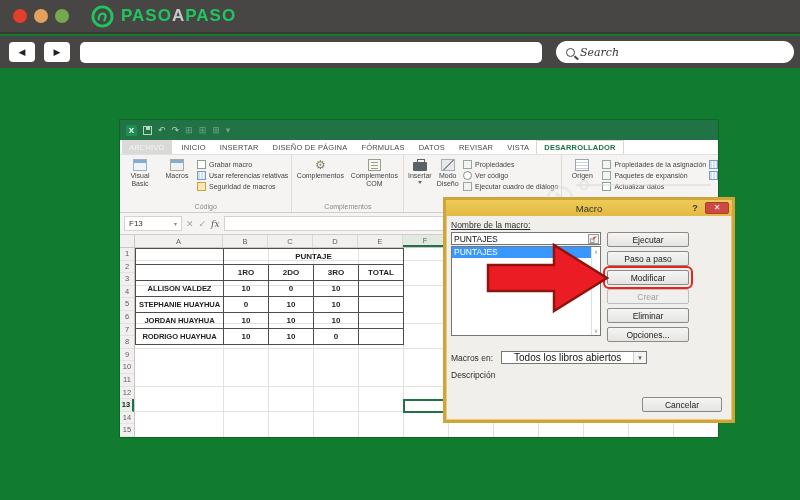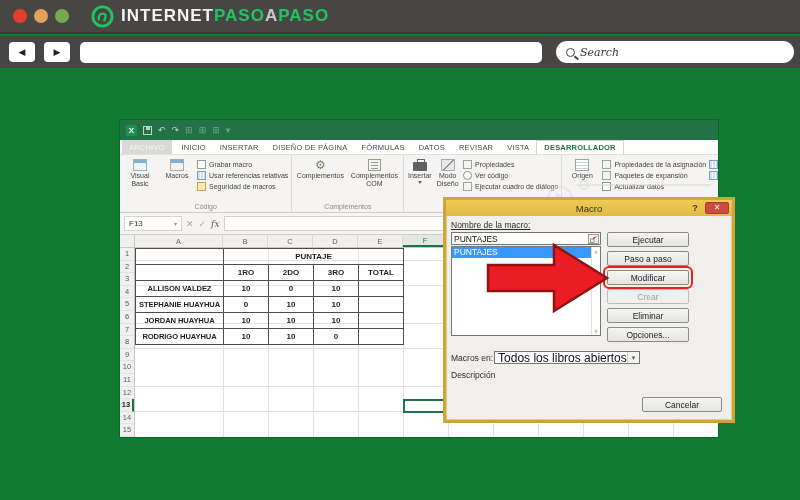"INTERNET" span.bt-white { html: <span>INTERNET</span> -> none }
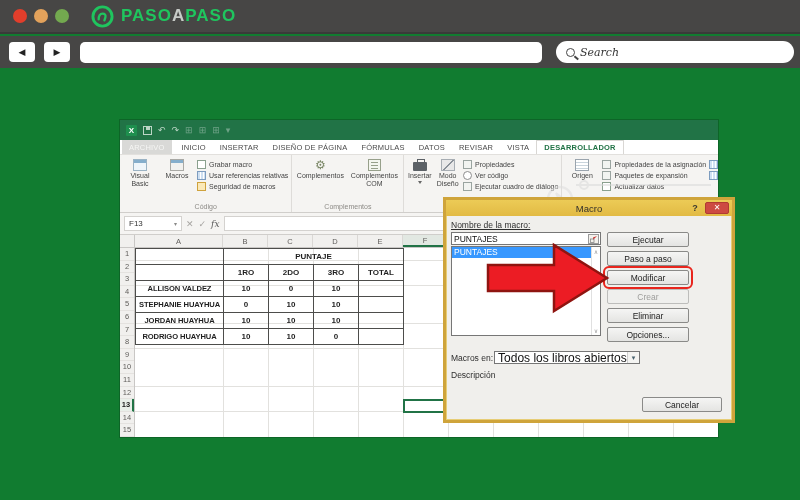"Macros en:" .macros-row { gap: 1px -> 8px }
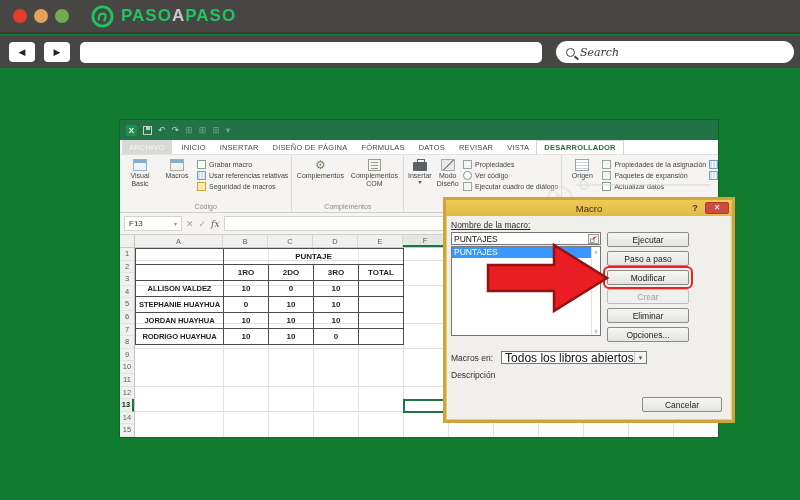"Todos los libros abiertos" .mr-value { font-size: 12px -> 10px; padding-left: 3px -> 12px }
